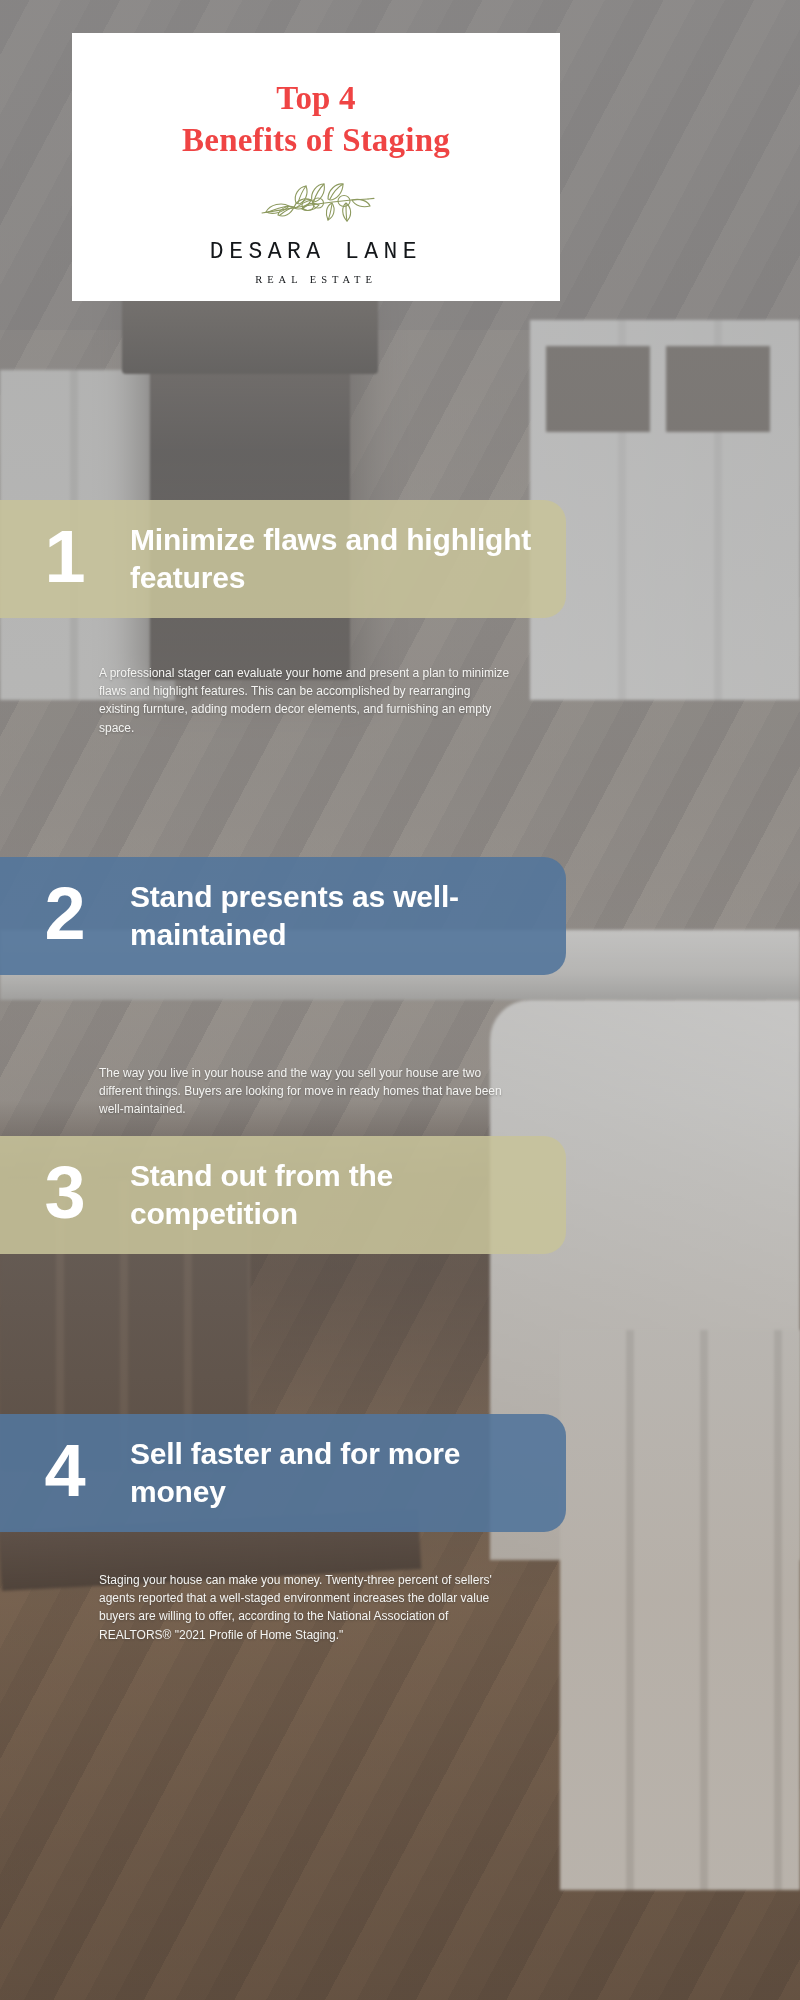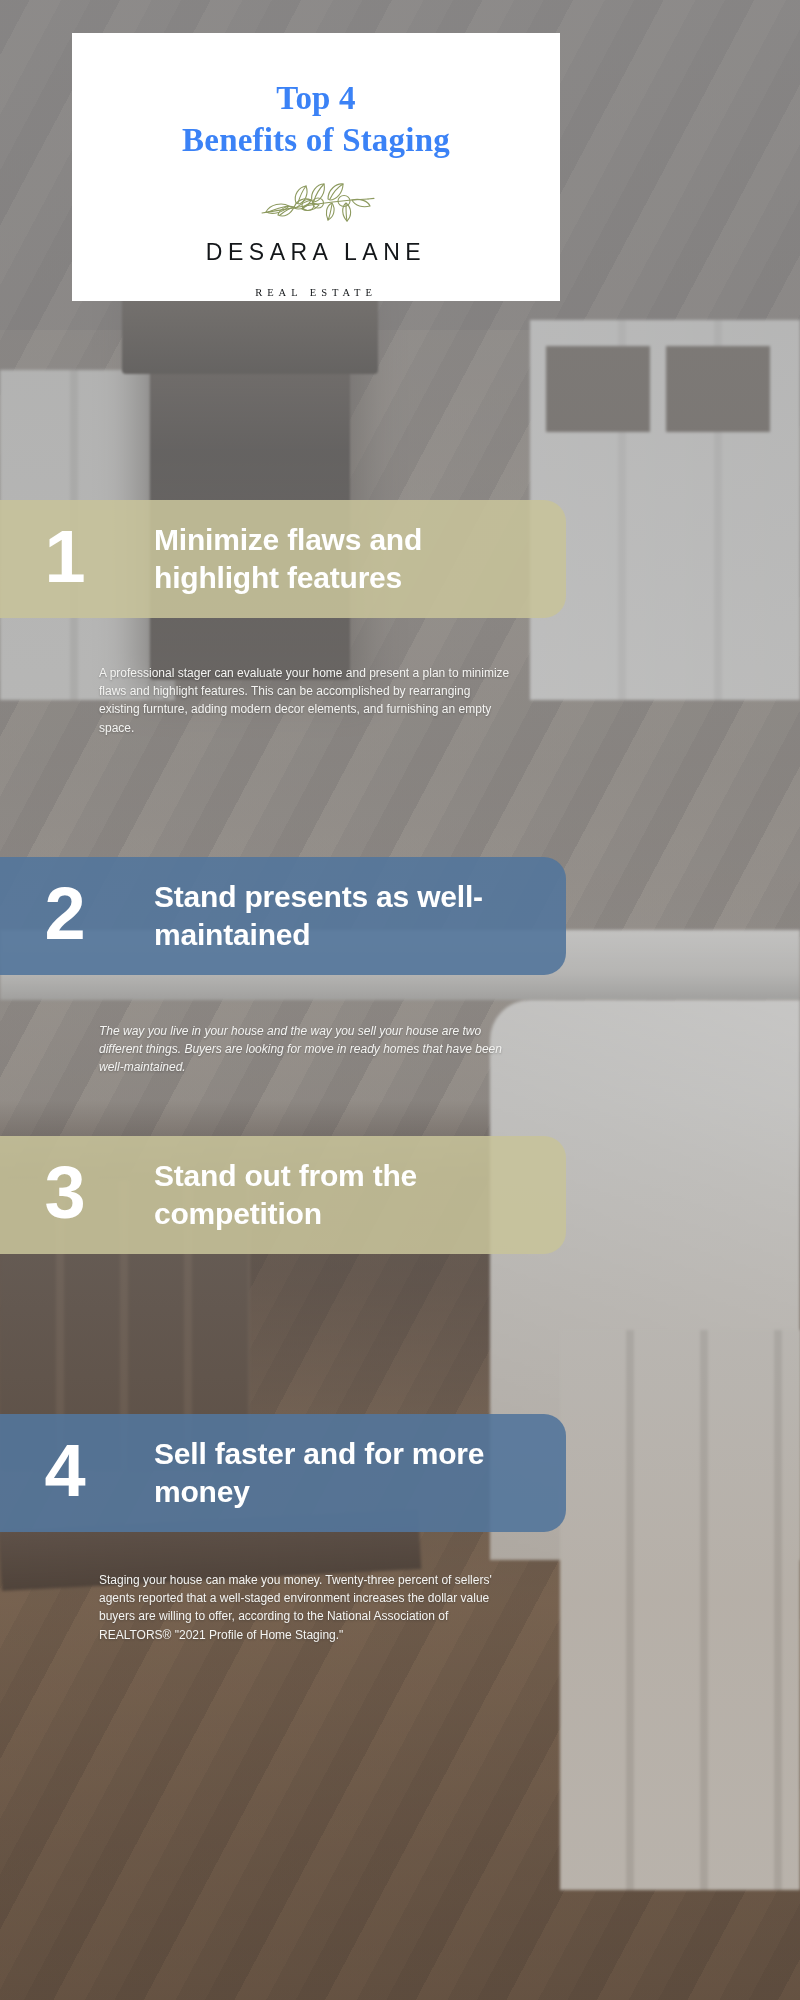"Top 4" .title { color: #3b82f6 -> #ef4444 }
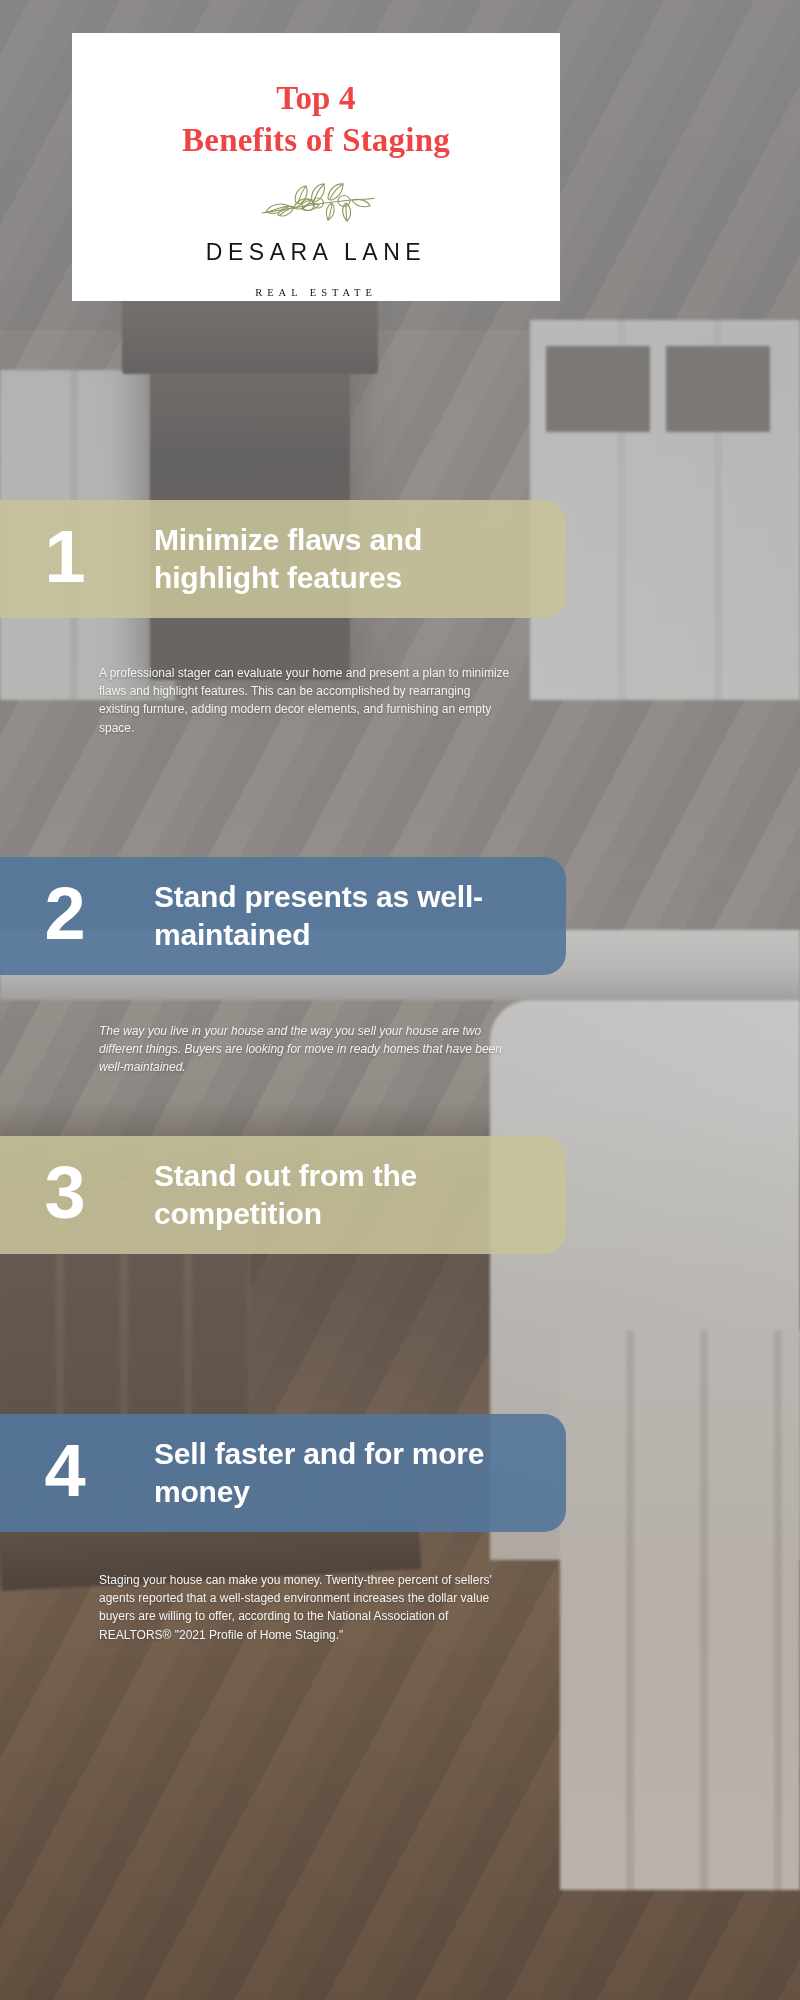"DESARA LANE" .brand { font-family: Liberation Sans, sans-serif -> Liberation Mono, monospace }
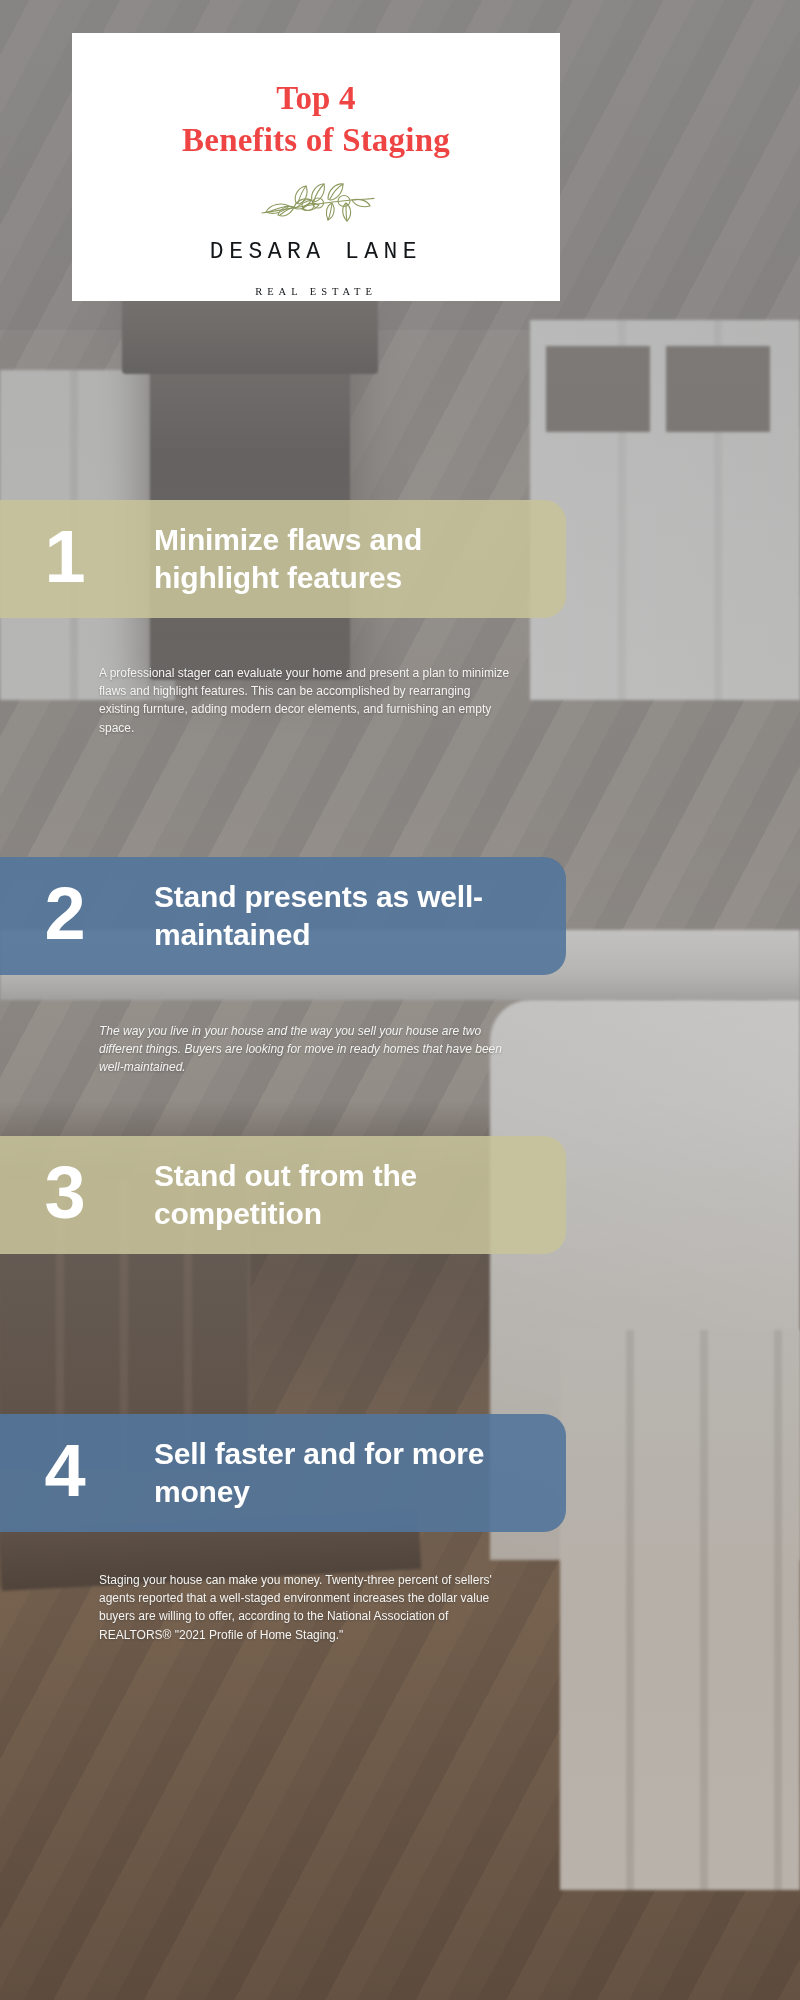"REAL ESTATE" .brand-sub { margin-top: 21px -> 9px }
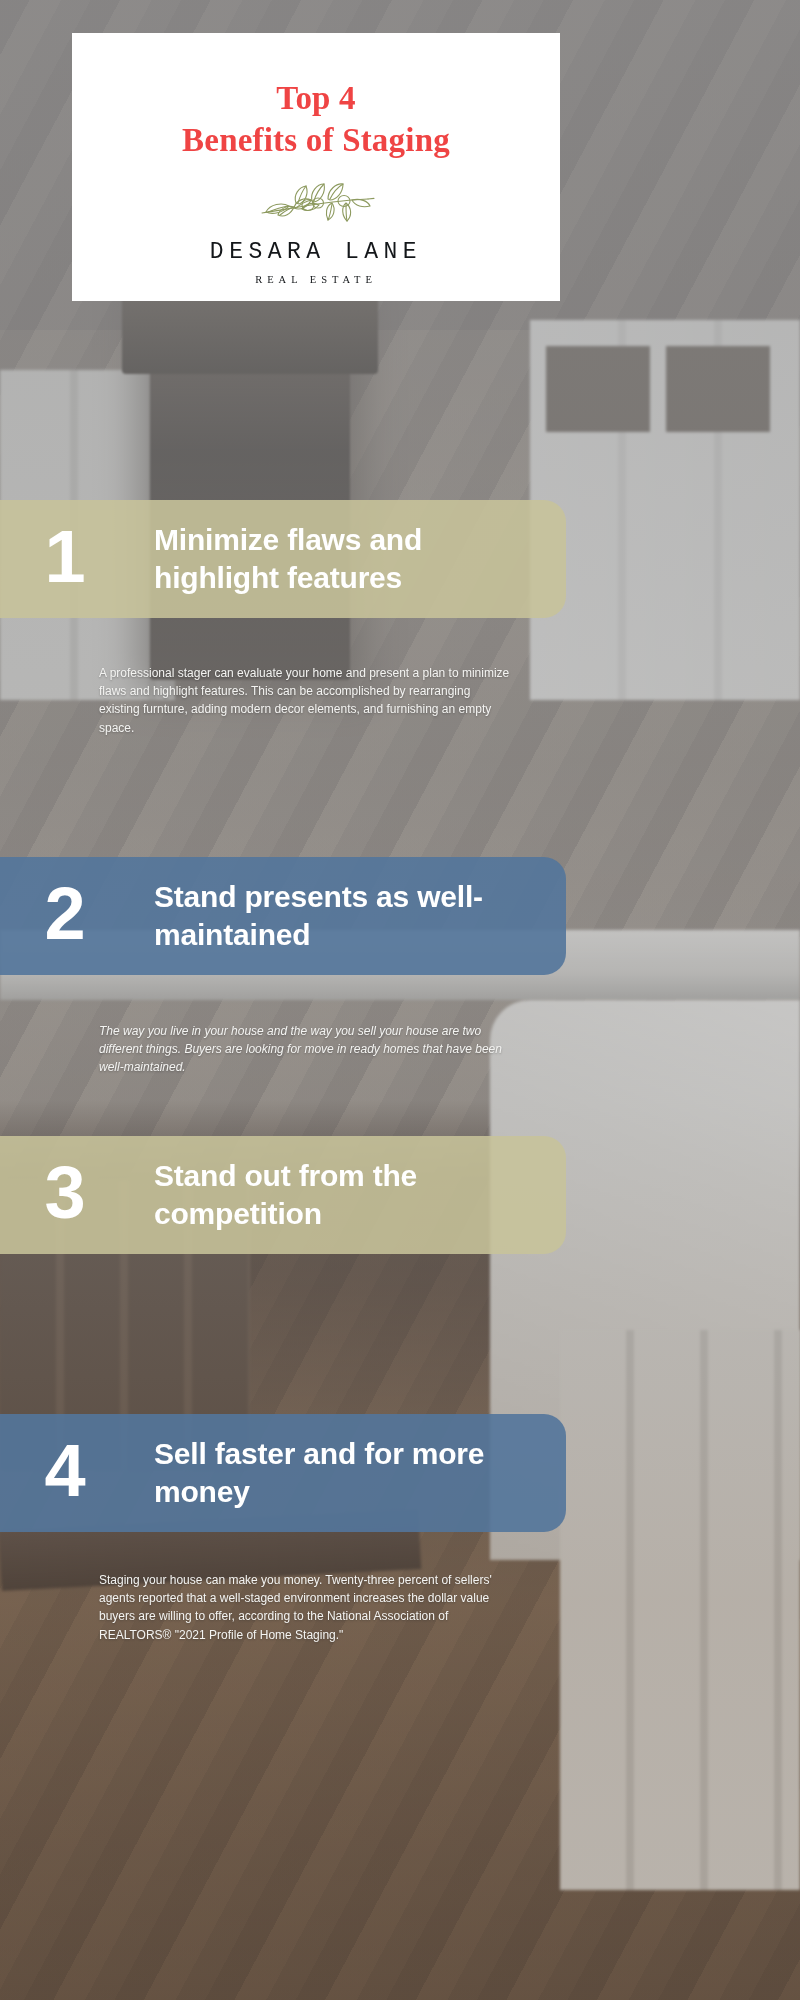"Minimize flaws and highlight features" .band-title { margin-left: 24px -> none }
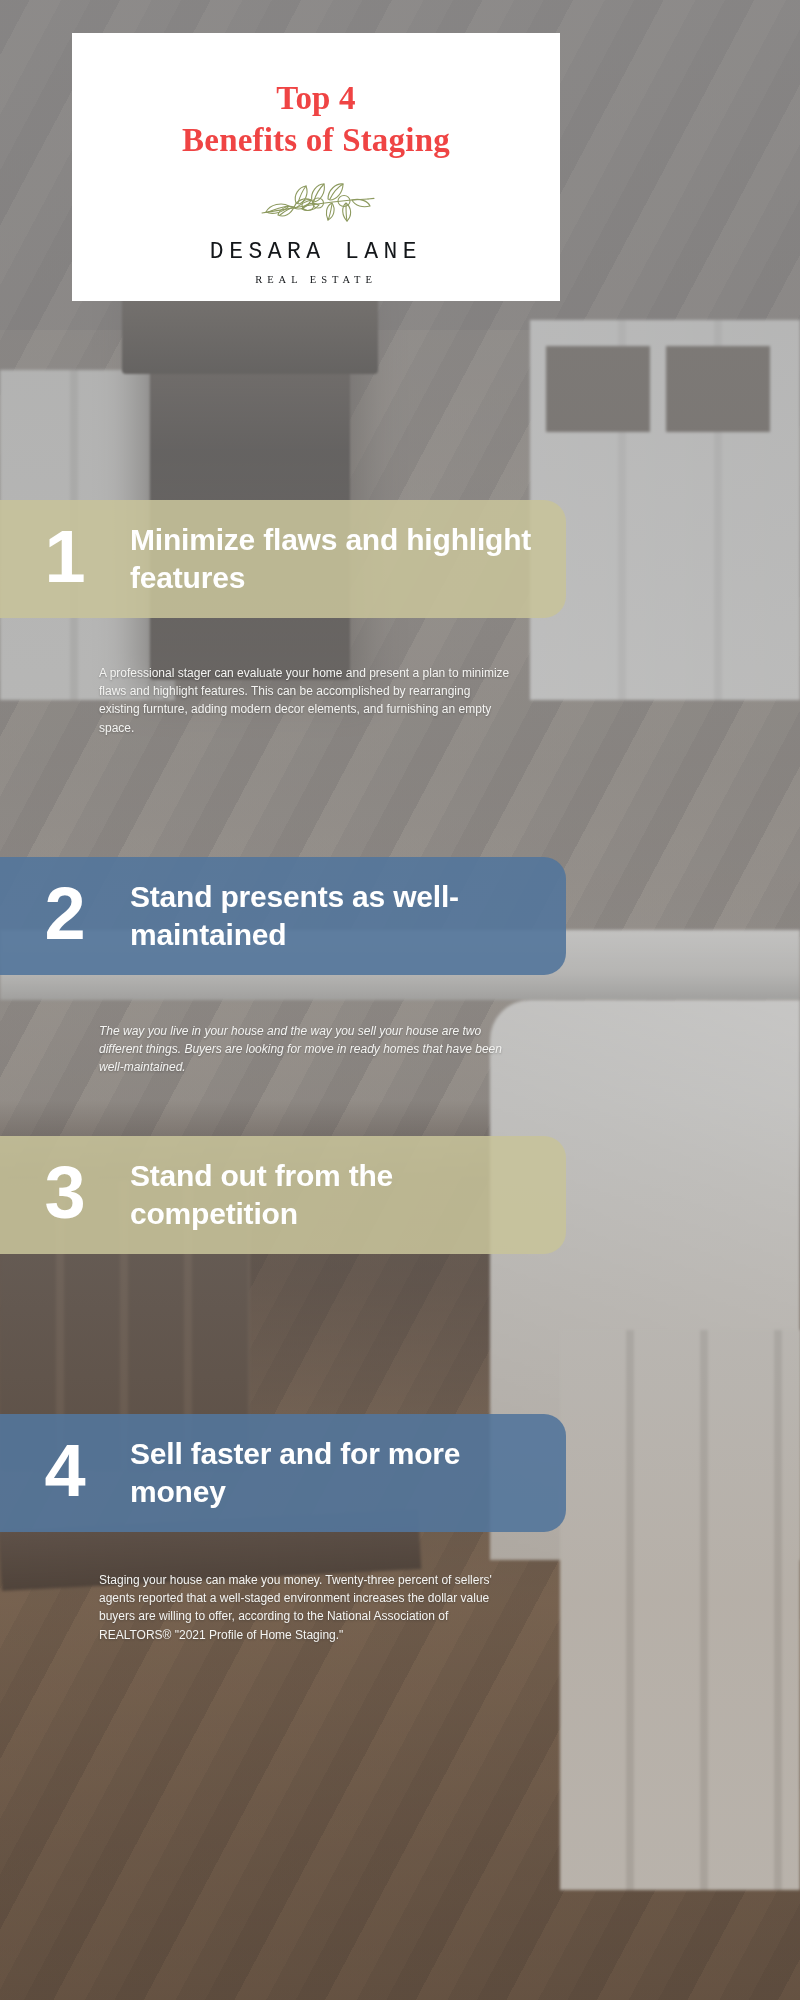"The way you live in" #text-2 { font-style: italic -> none; top: 1022px -> 1064px }
